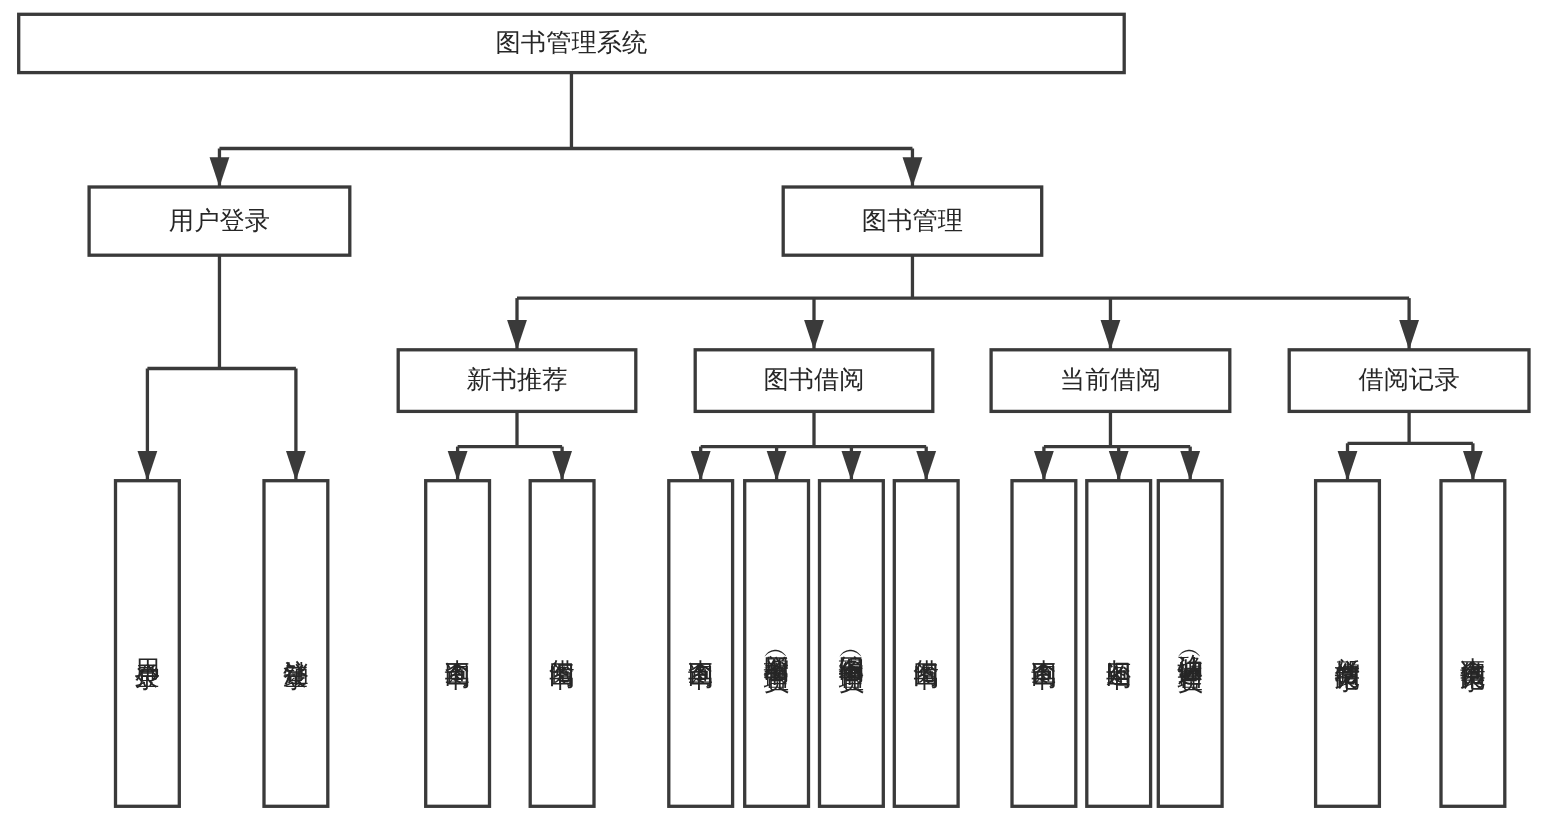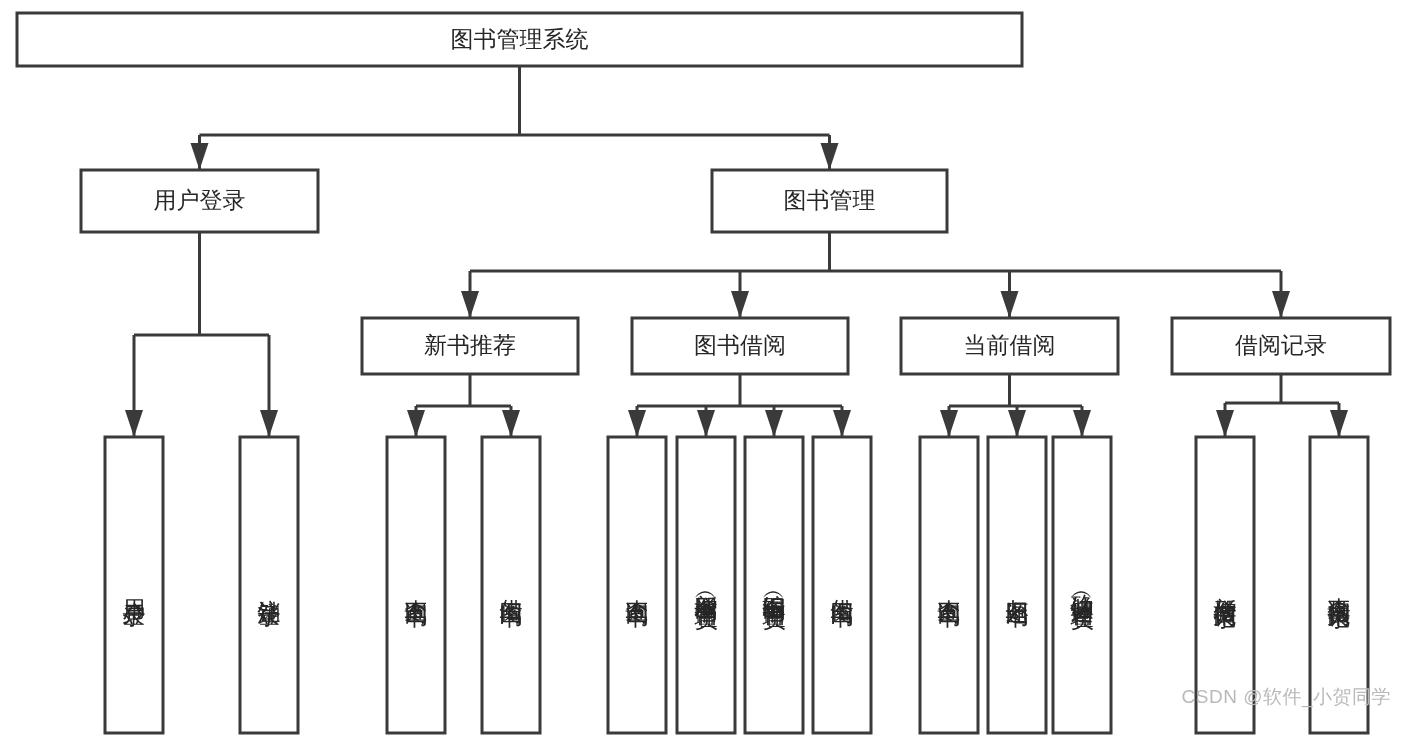"CSDN @软件_小贺同学" div.watermark { html: <div>CSDN @软件_小贺同学</div> -> none }
